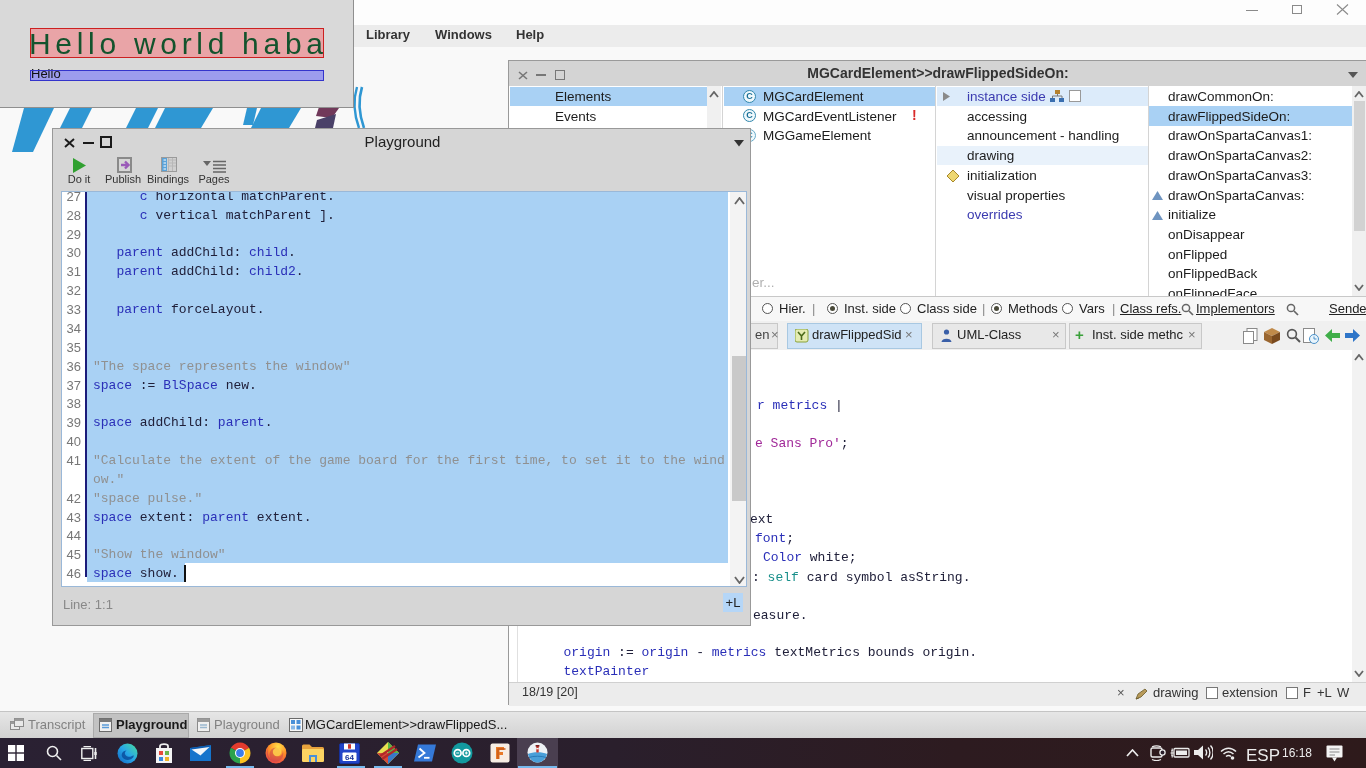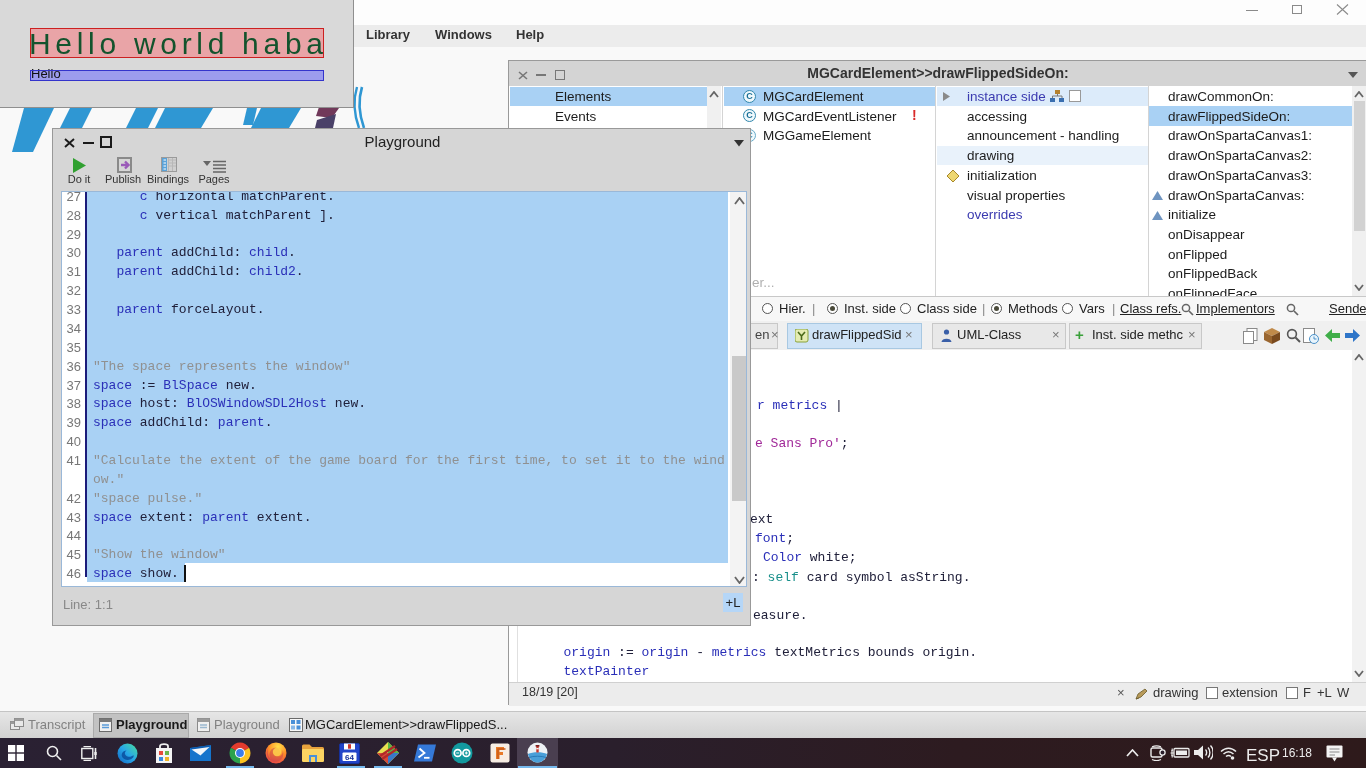"space host: BlOSWindowSDL2Host new." div.line { html: <div><span>space</span> host: <span>BlOSWindowSDL2Host</span> new.</div> -> none }
